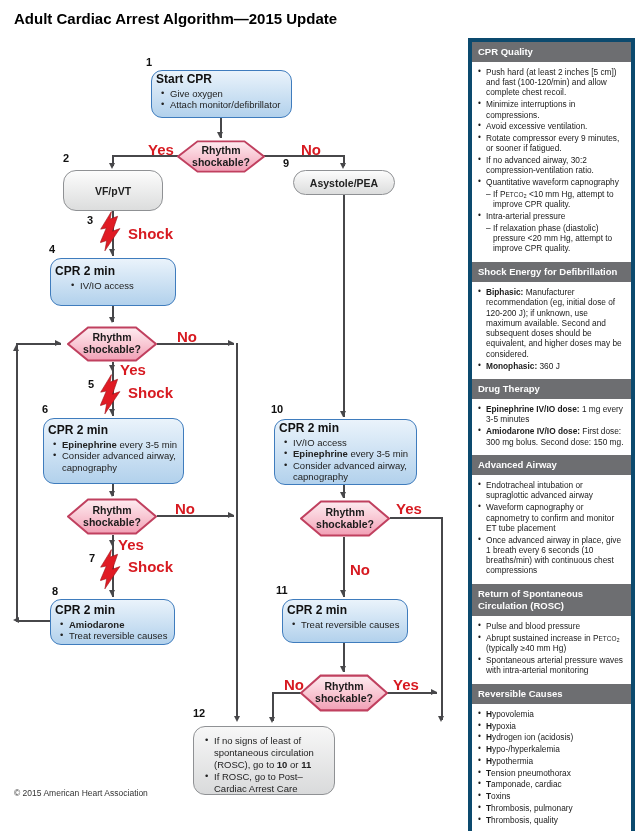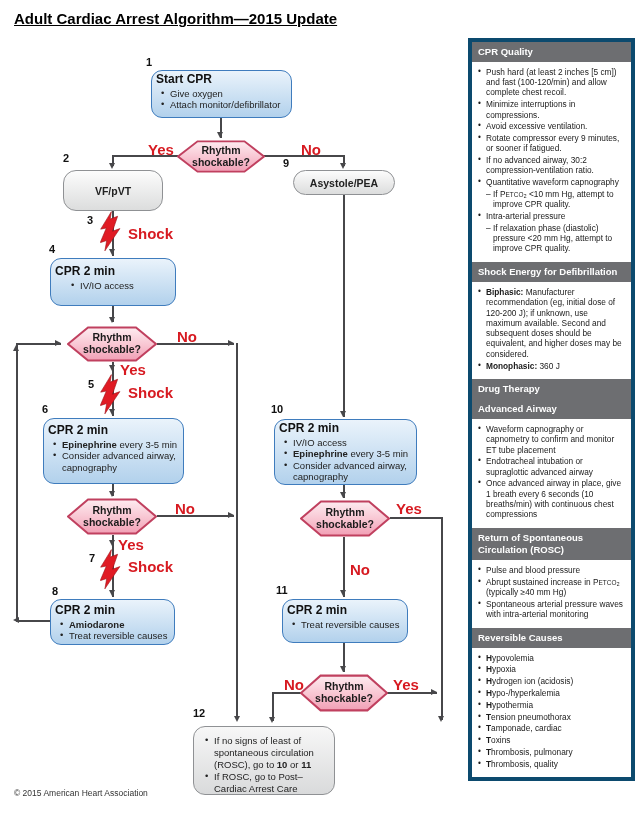"Adult Cardiac Arrest Algorithm—2015" .ptitle { text-decoration: underline -> none }
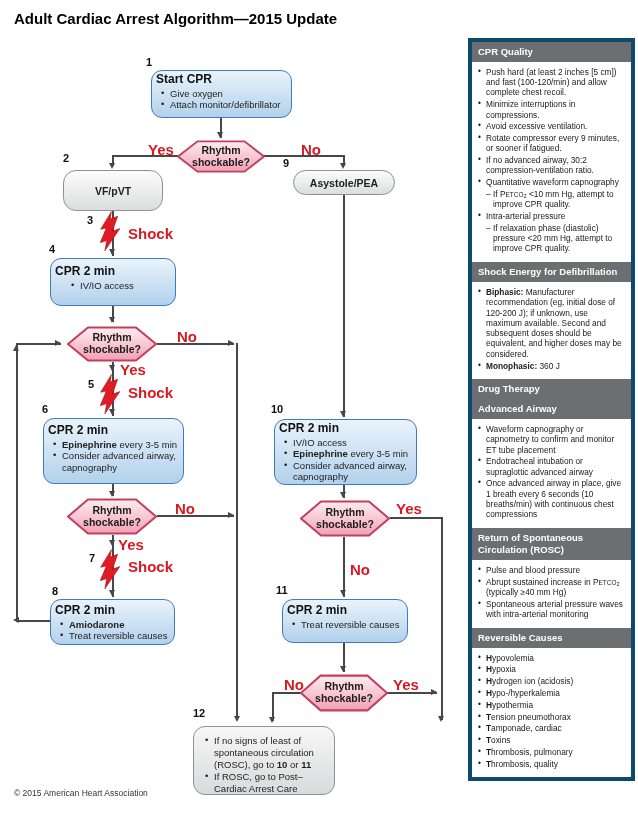"Epinephrine IV/IO dose: 1 mg" div.sb-body { html: none -> <div> <ul> <li><span>Epinephrine IV/IO dose:</span><span> 1 mg every 3-5 minutes</span></li> <li><span>Amiodarone IV/IO dose:</span><span> First dose: 300 mg bolus. Second dose: 150 mg.</span></li> </ul> </div> }
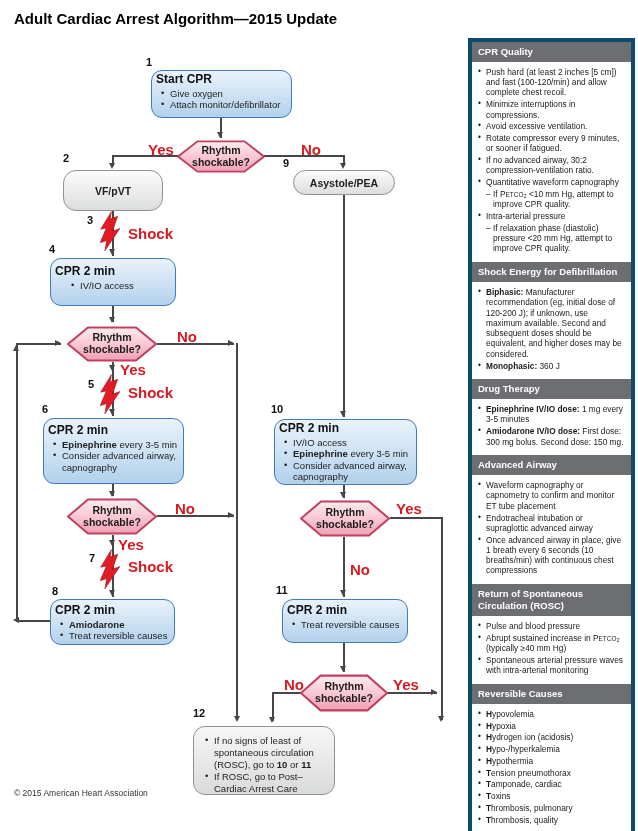"Waveform capnography or capnometry to" li { order: before "Endotracheal intubation or supraglottic" -> after "Endotracheal intubation or supraglottic" }
